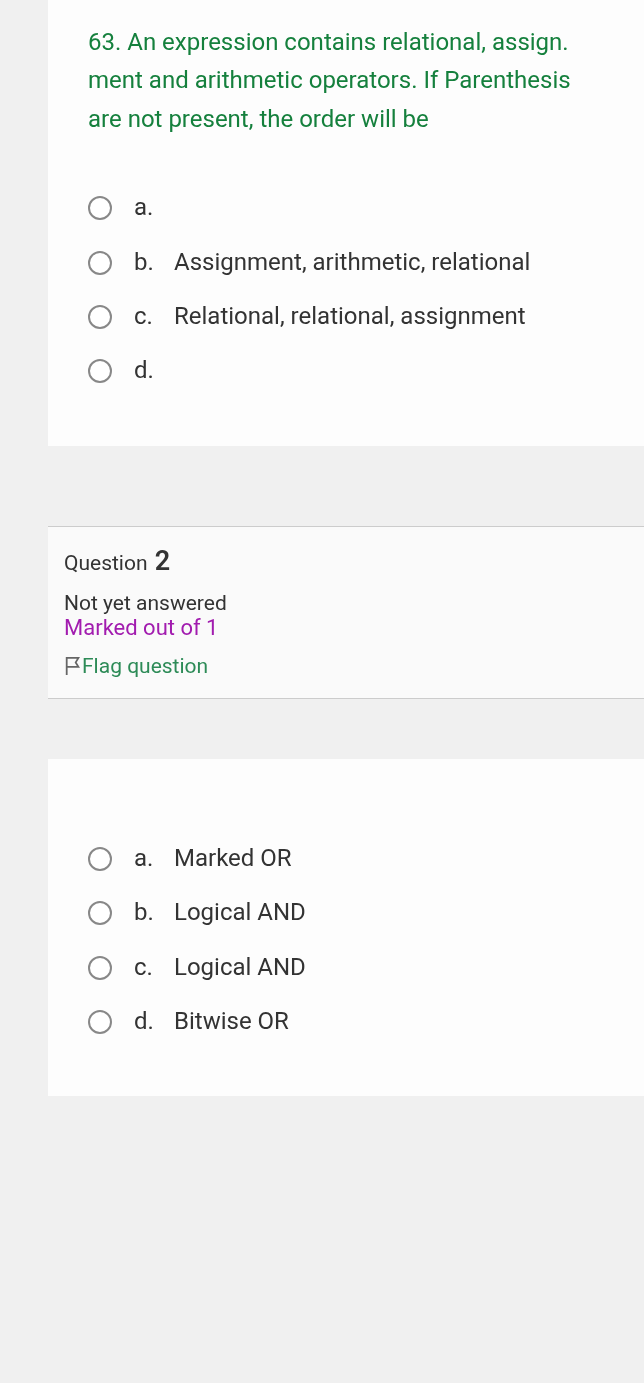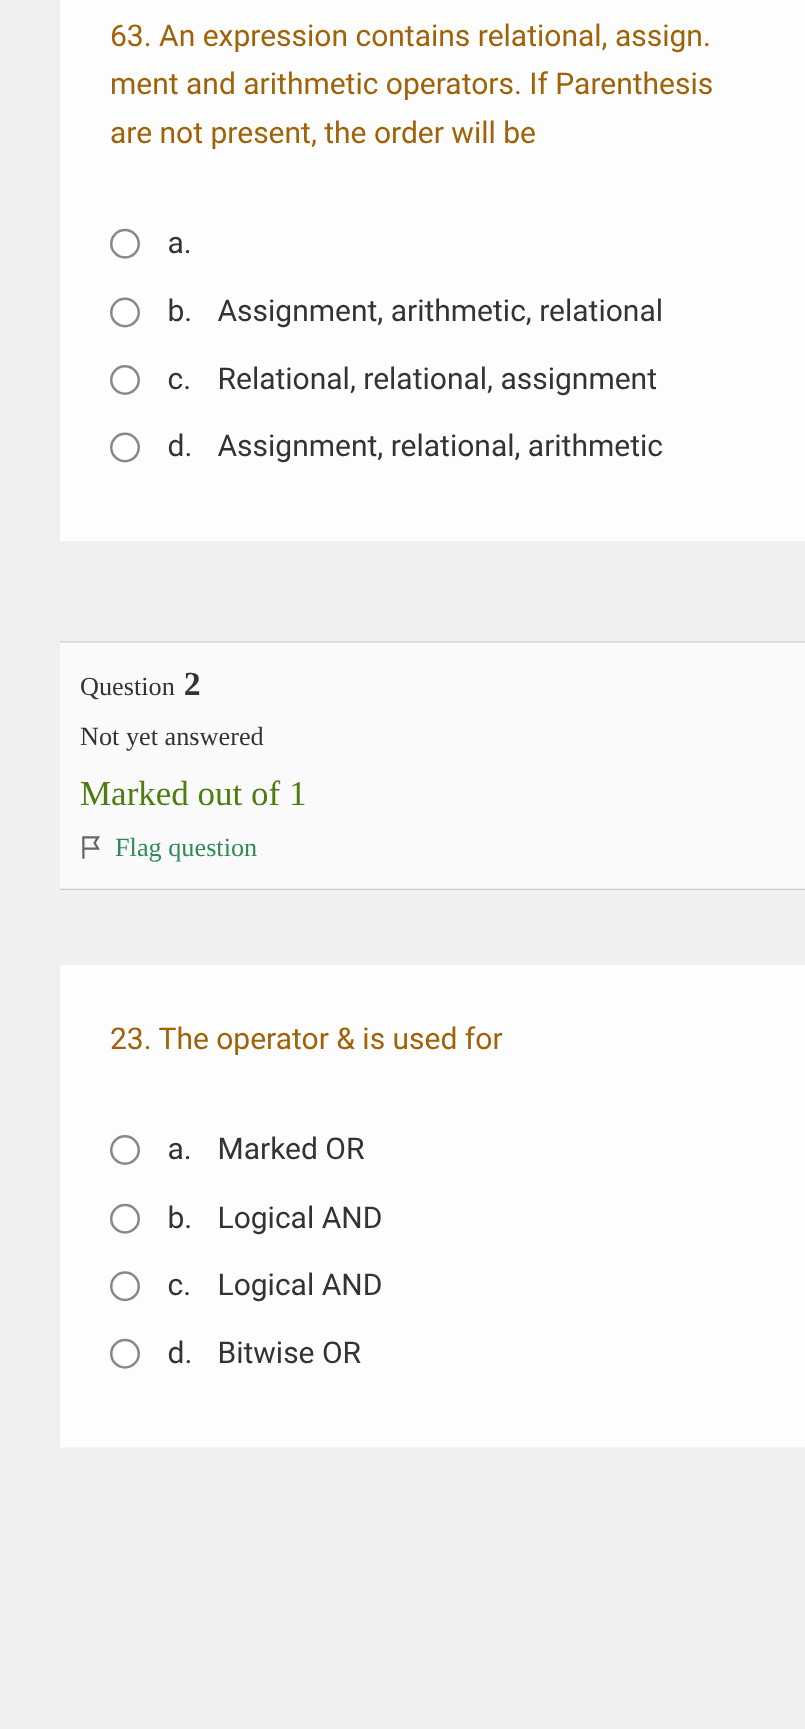"63. An expression contains relational," .question-text { color: #a16207 -> #15803d; padding-top: 10px -> 23px }
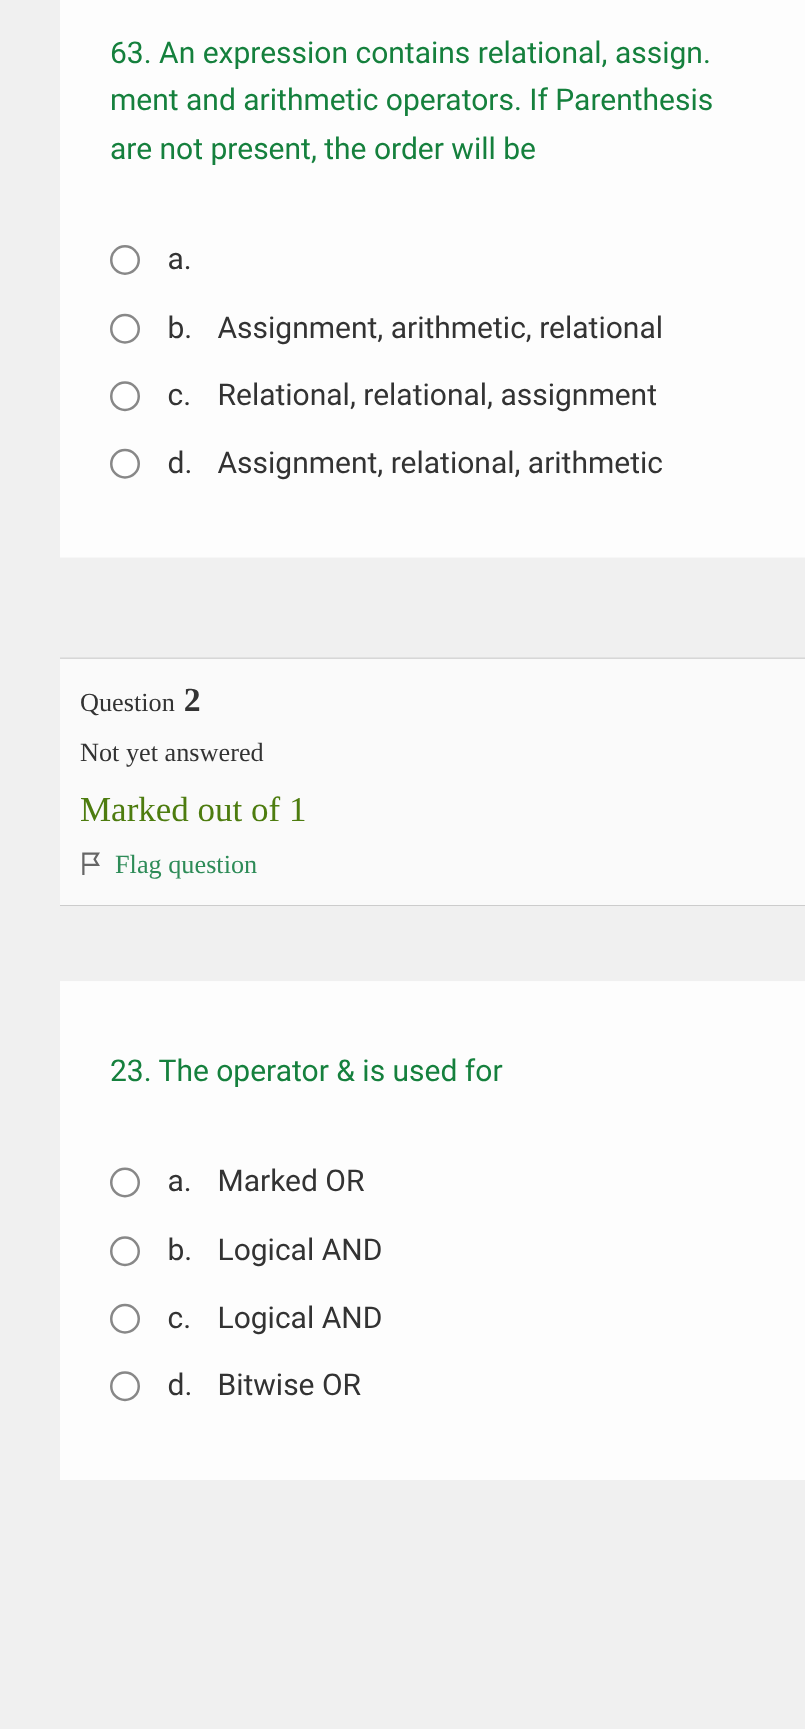"Assignment, relational, arithmetic" div.opt-text { html: <div>Assignment, relational, arithmetic</div> -> none }
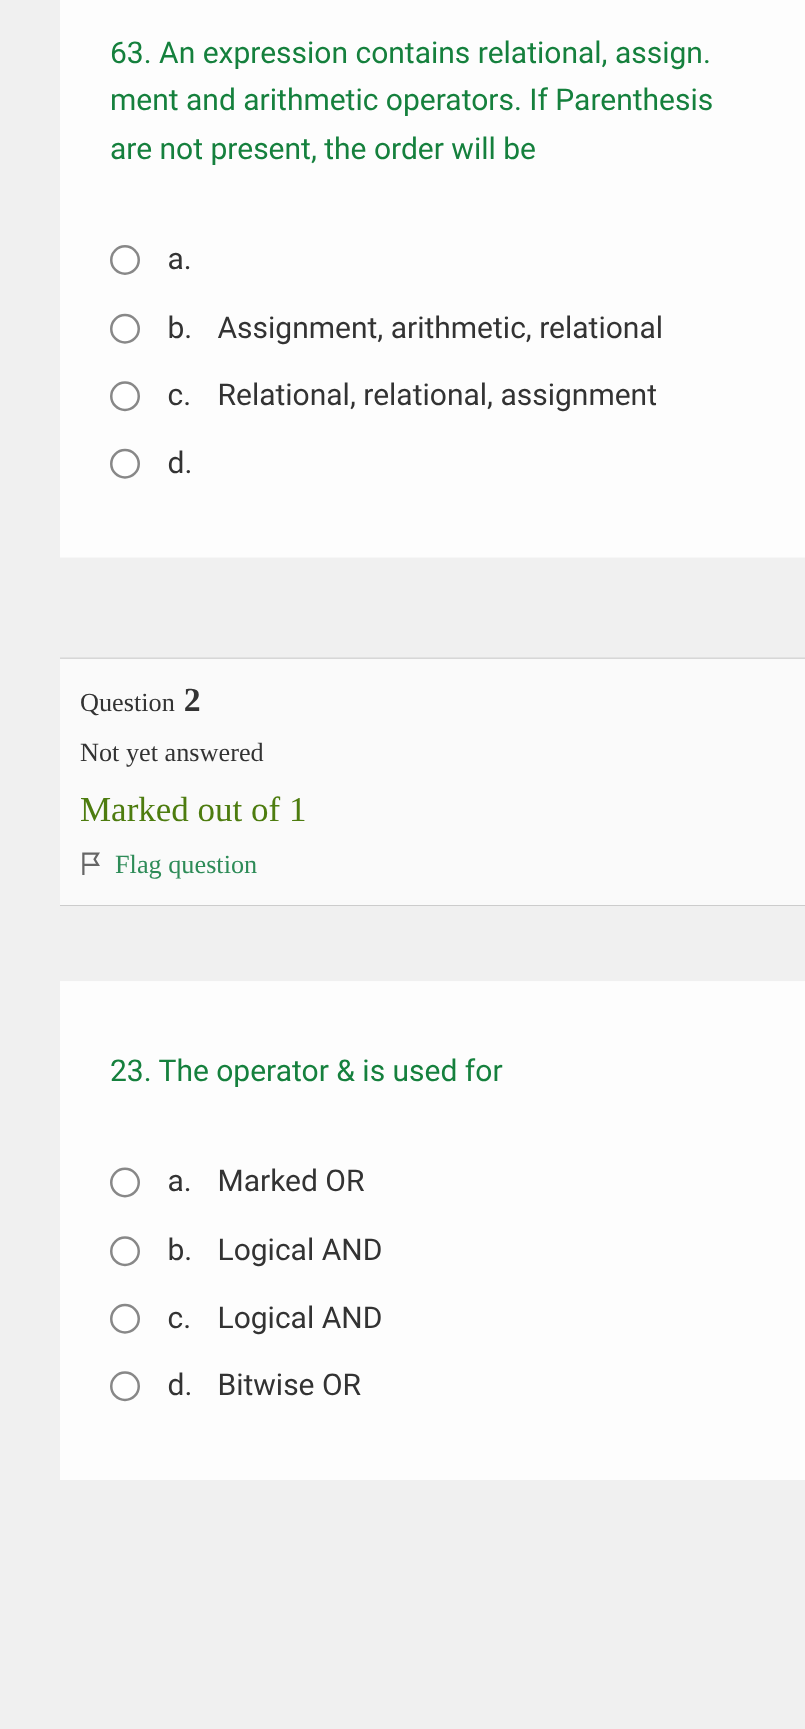"Question 2" .q-info { font-family: Liberation Serif, serif -> none }
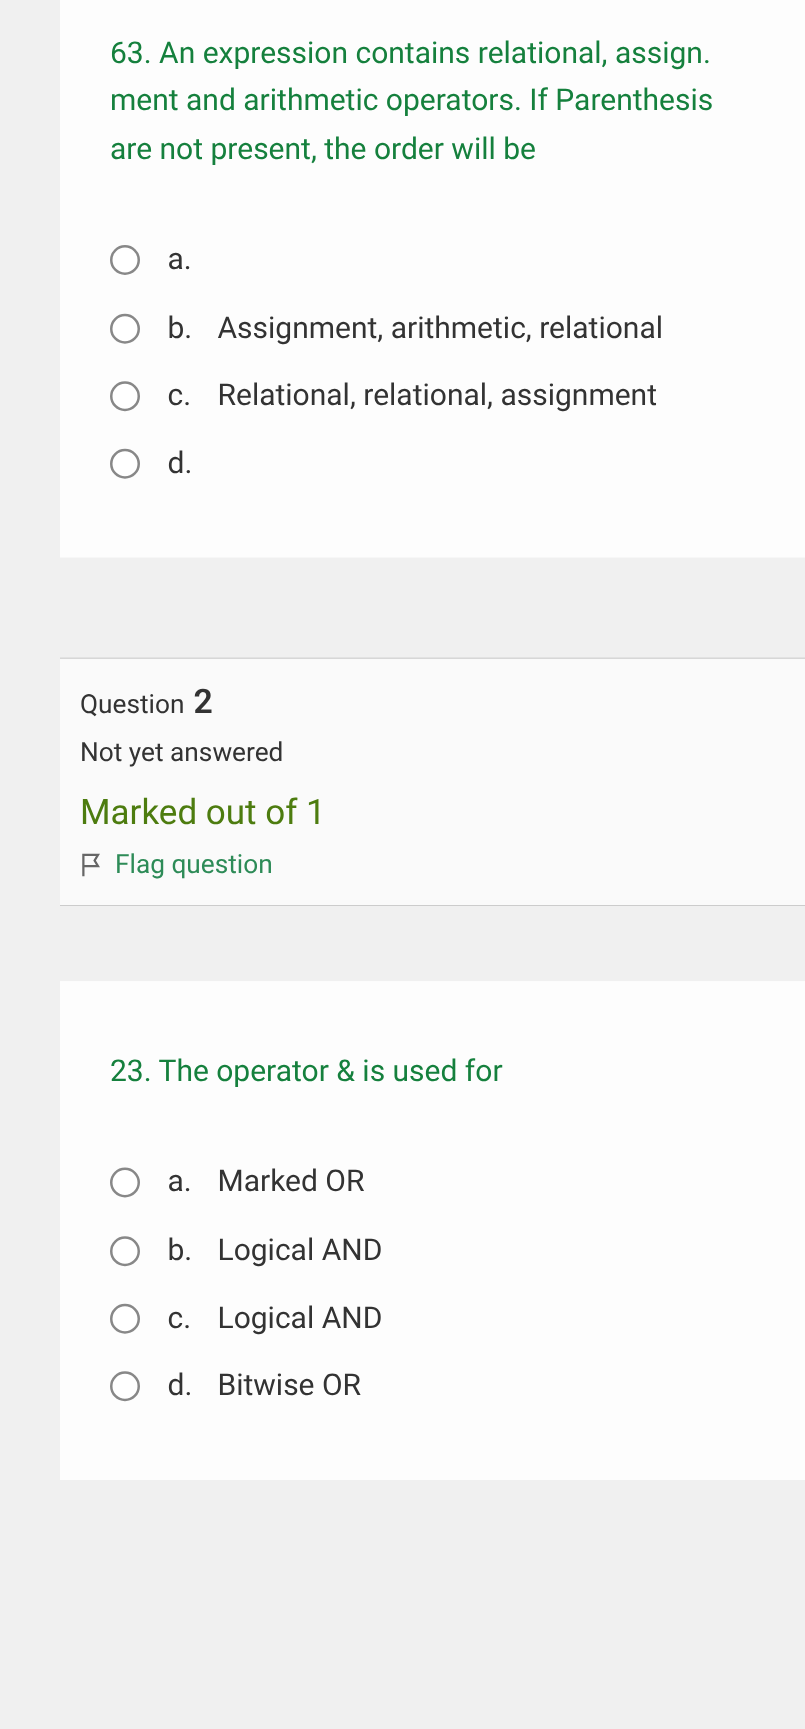"Marked out of 1" .q-marks { color: #4d7c0f -> #a21caf; font-size: 28px -> 22px; margin-top: 18px -> none }
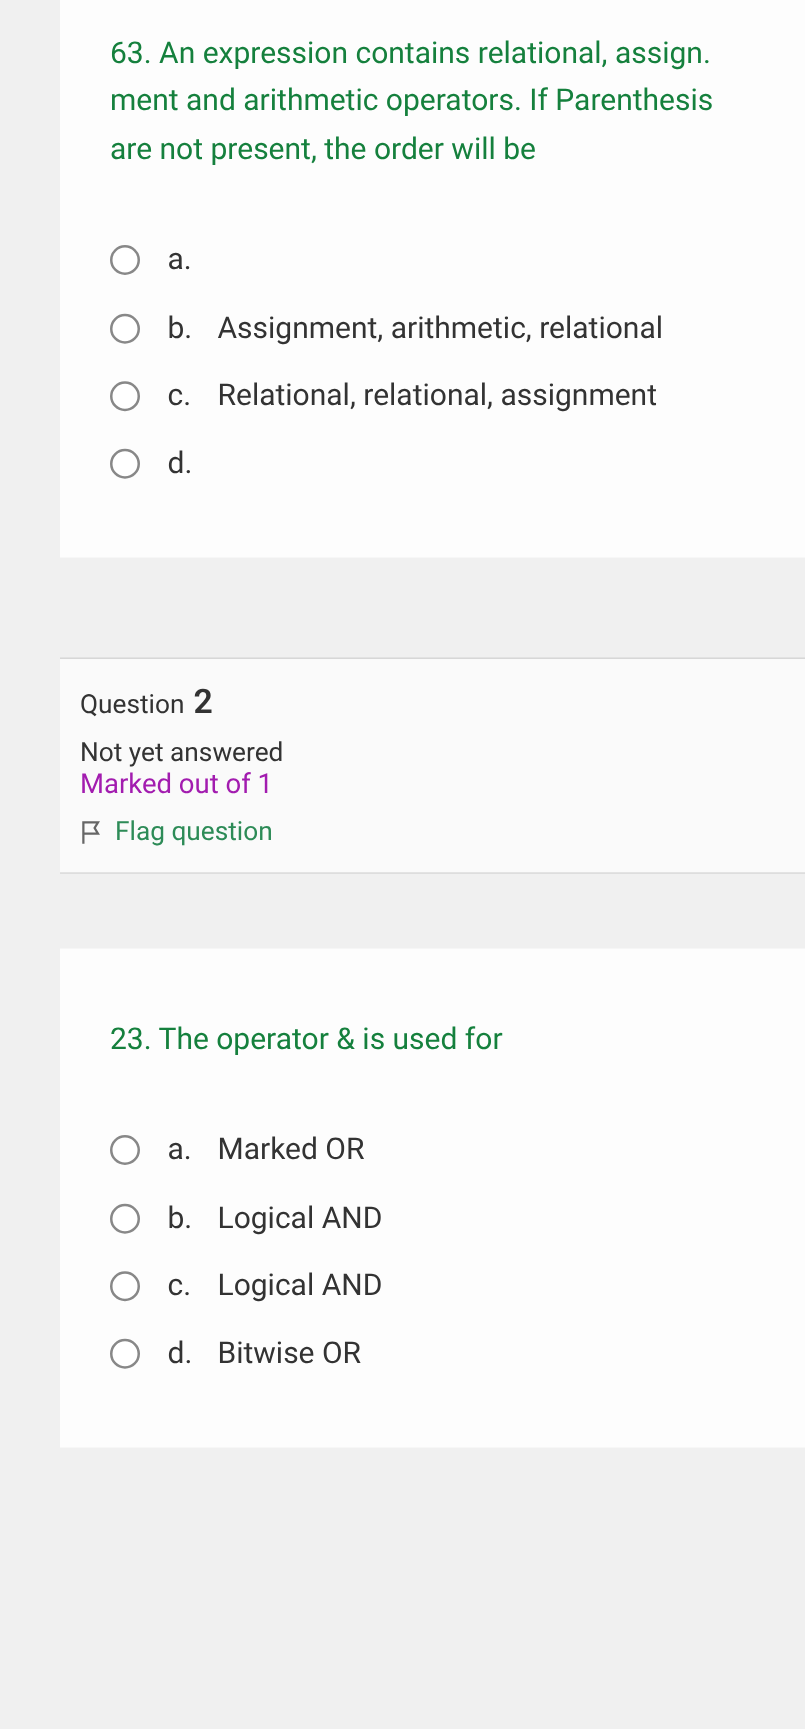"Flag question" .flag-link { gap: 10px -> none }
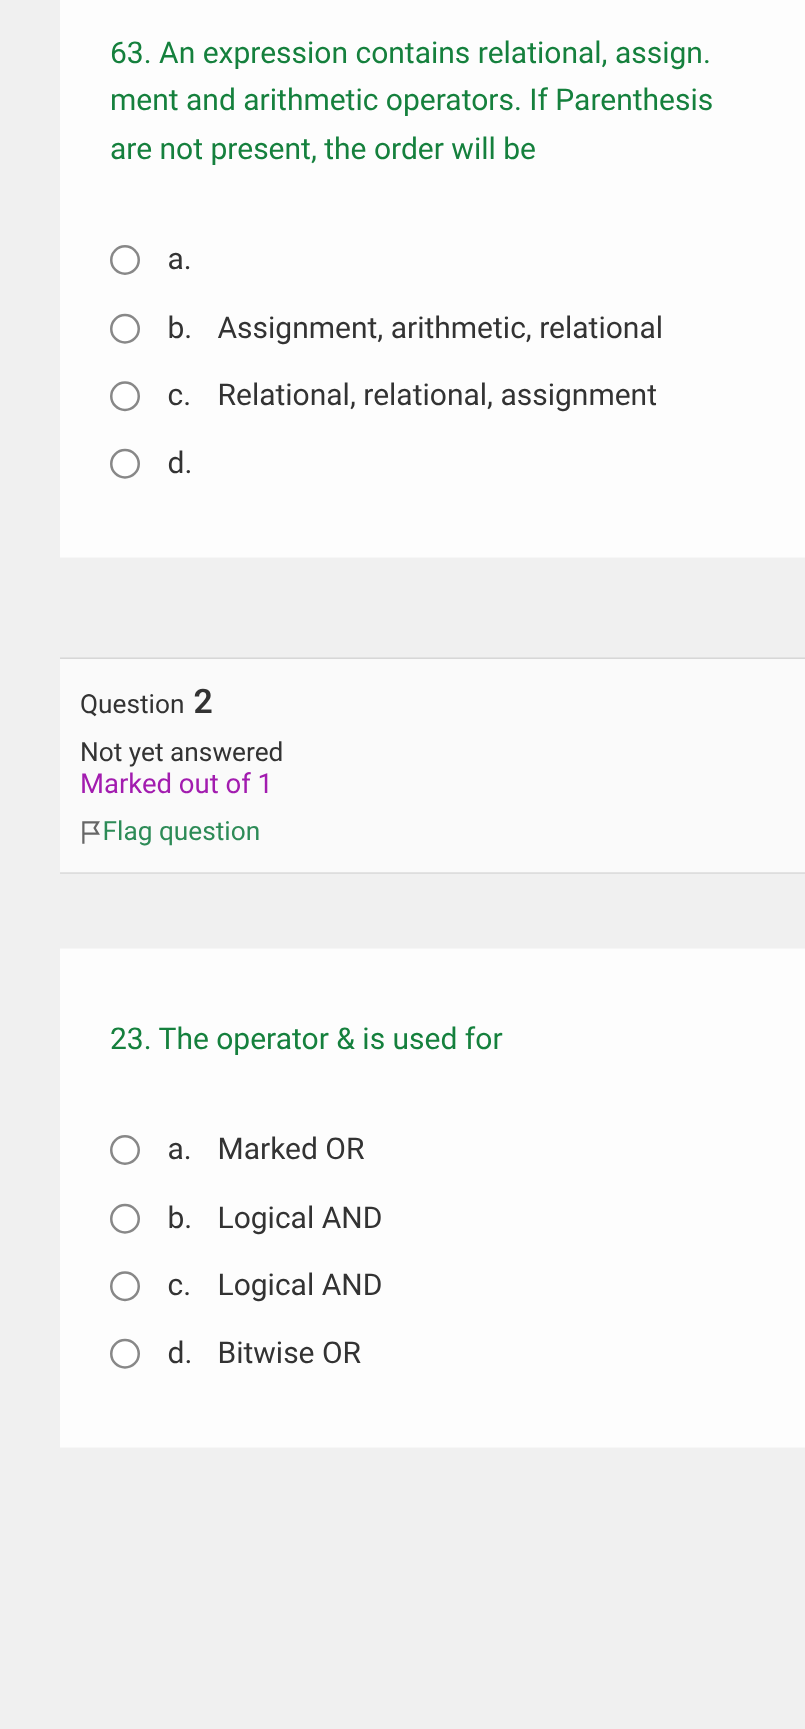"23. The operator & is" div.question-text { html: <div>23. The operator &amp; is used for</div> -> none }
